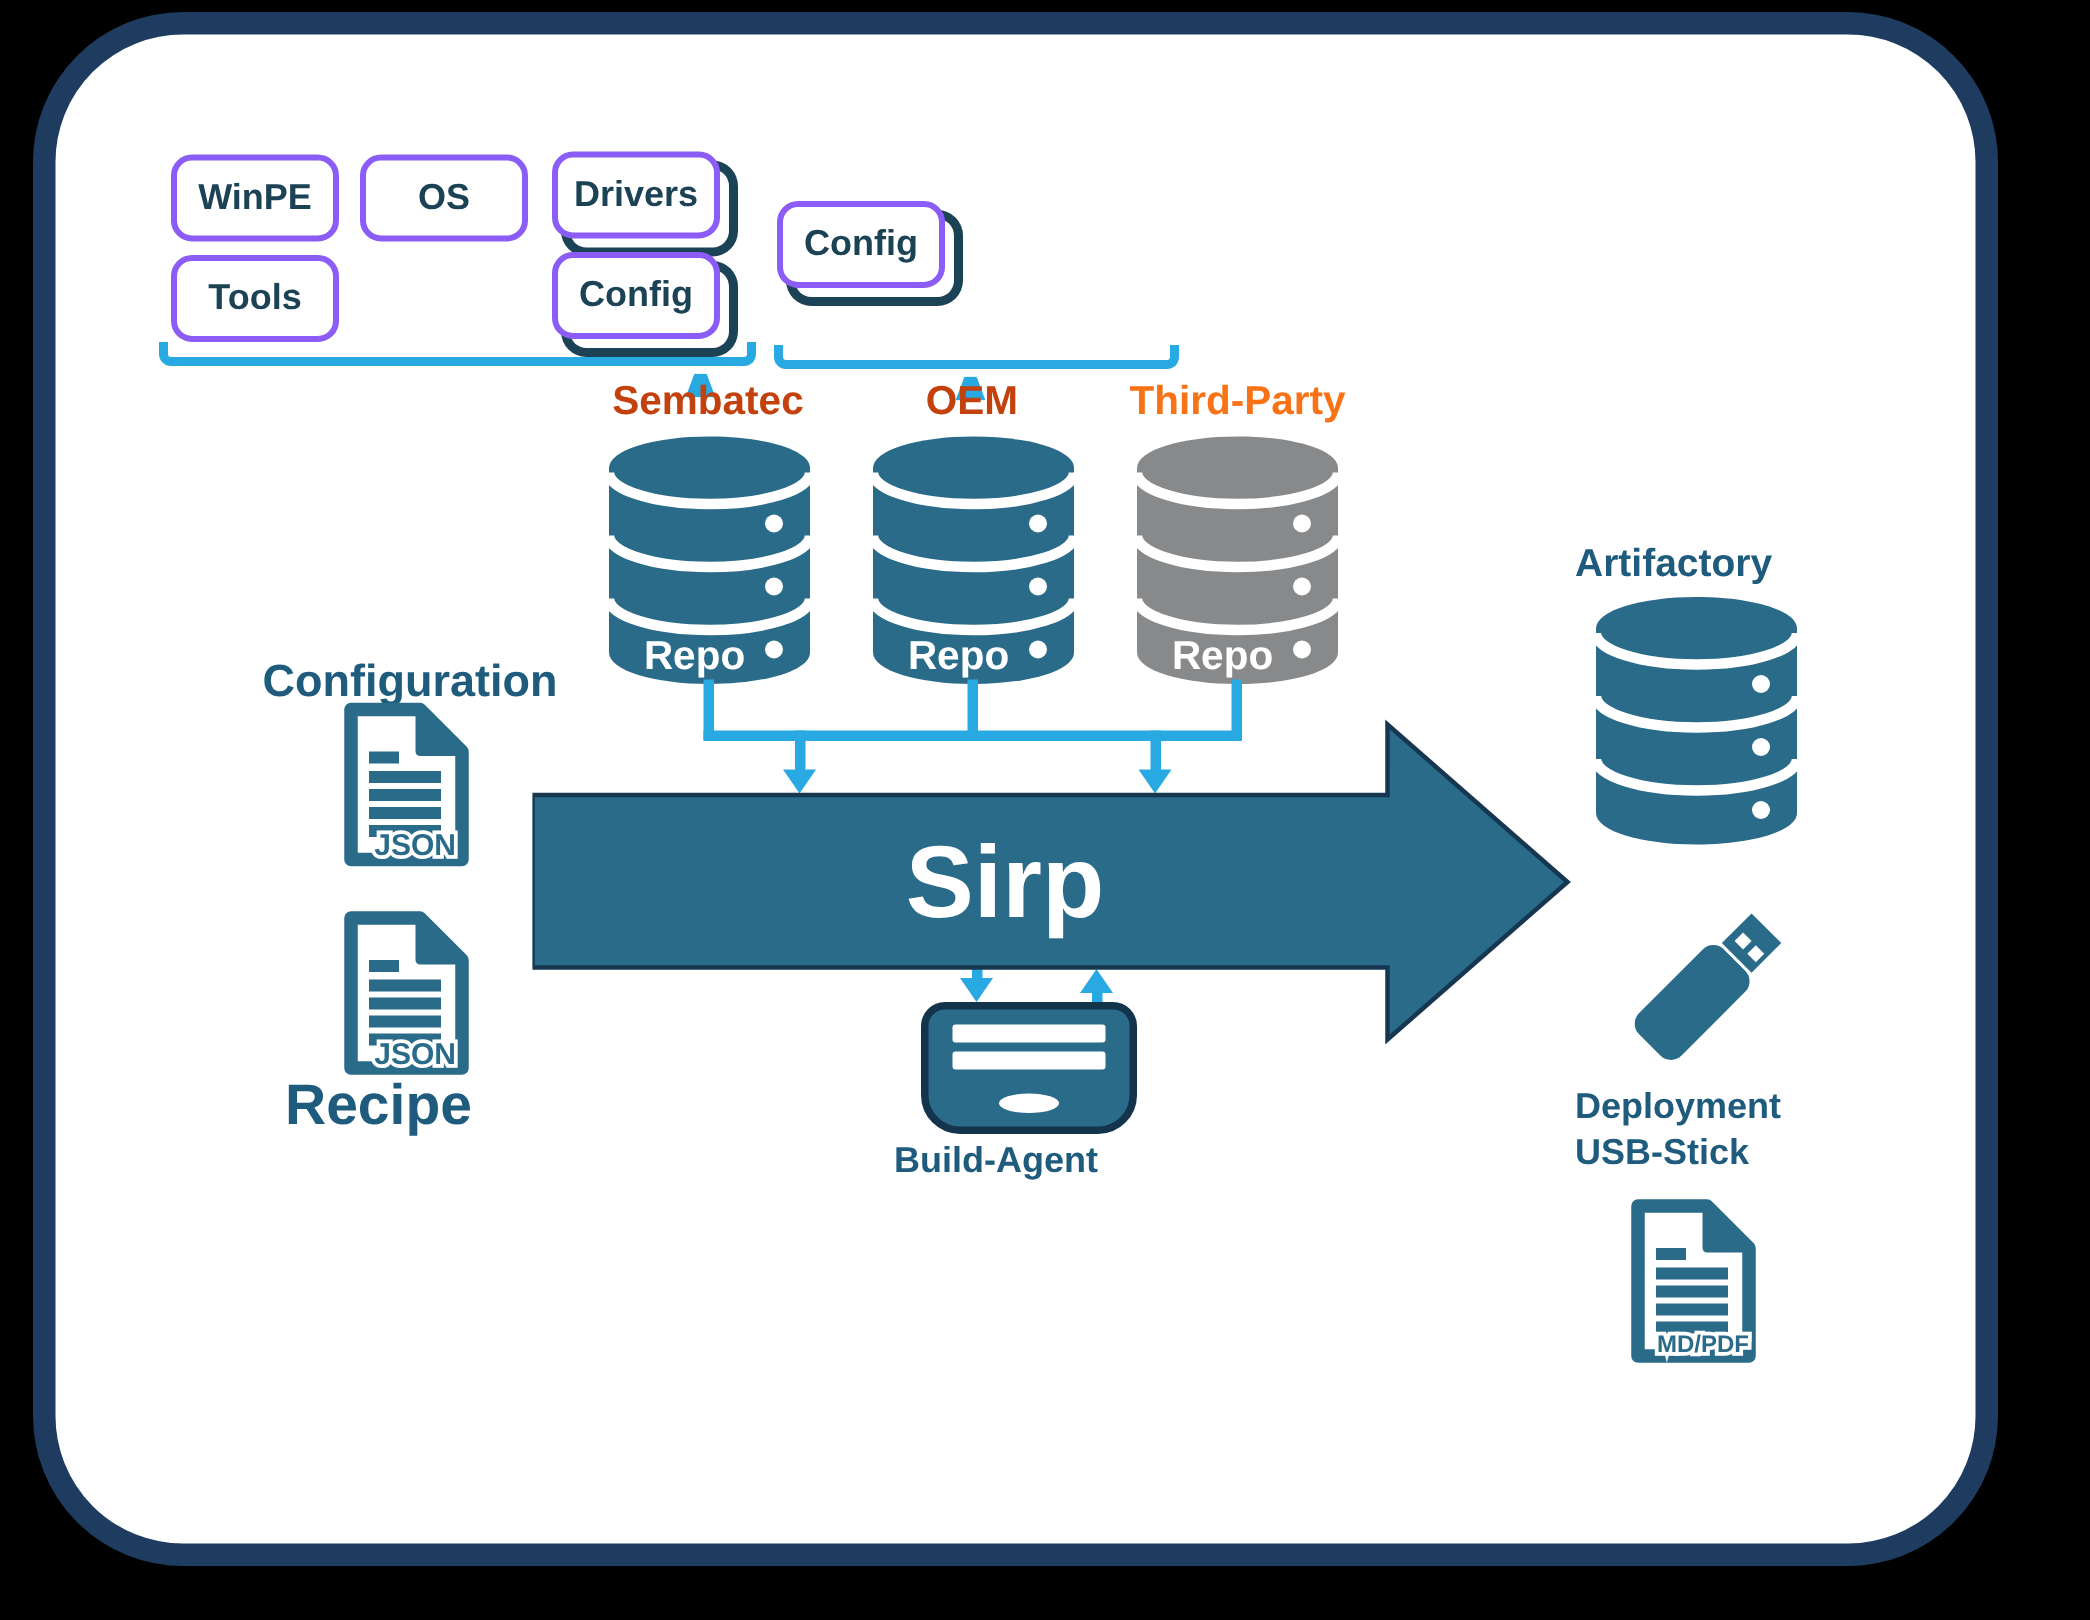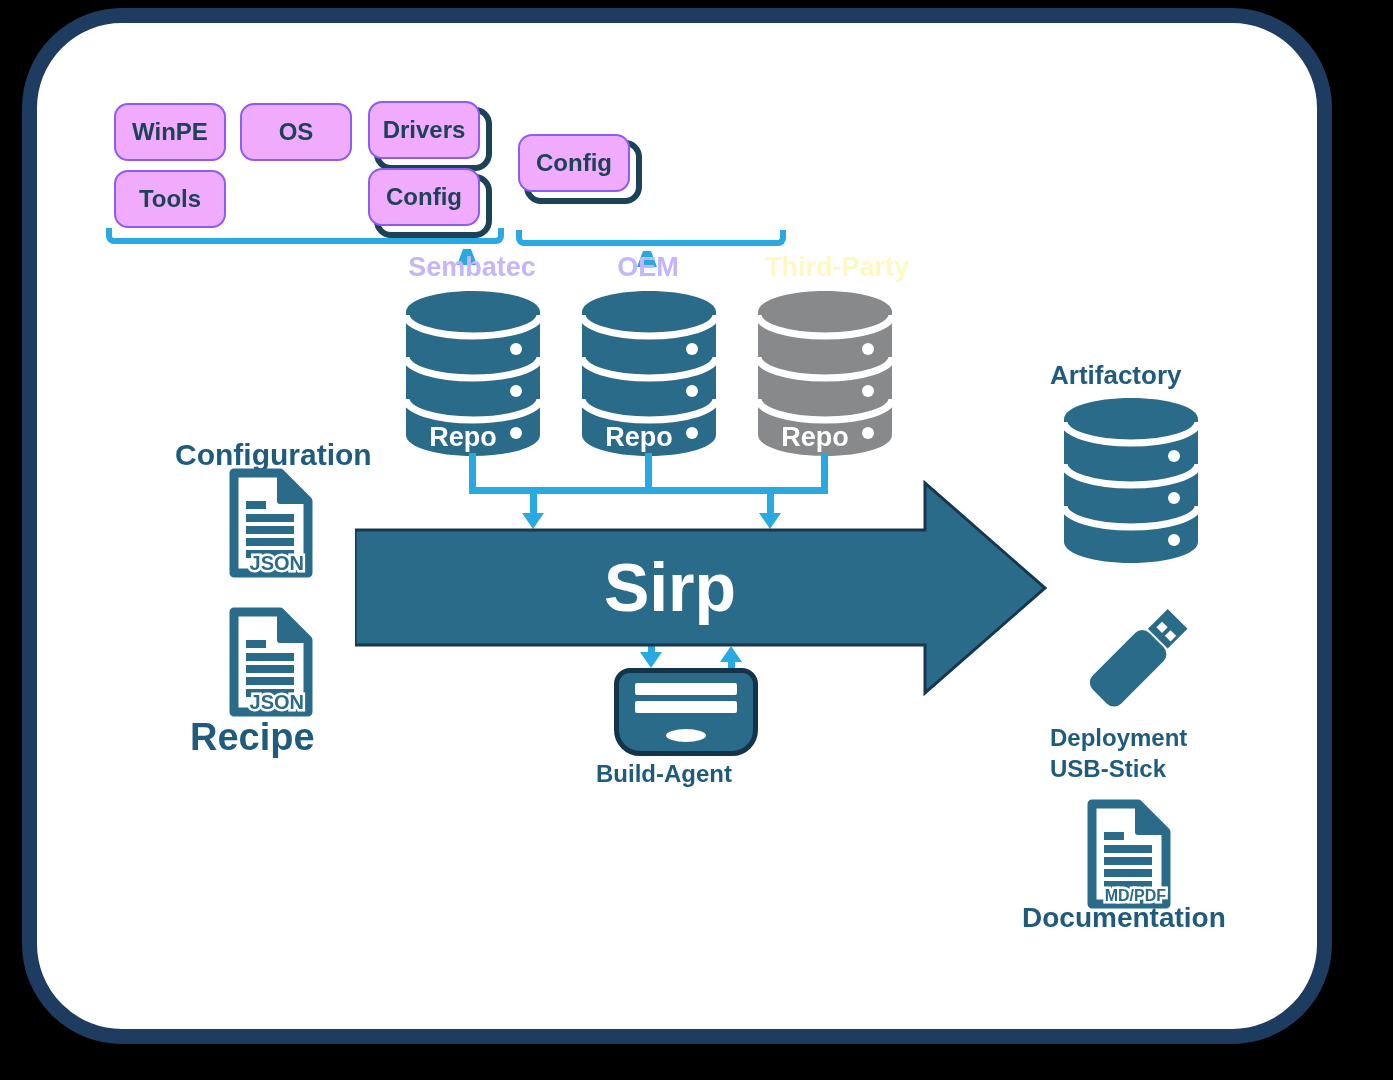"WinPE" .chip { background: #f0abfc -> #ffffff; border: 2px solid #8b5cf6 -> 4px solid #8b5cf6 }
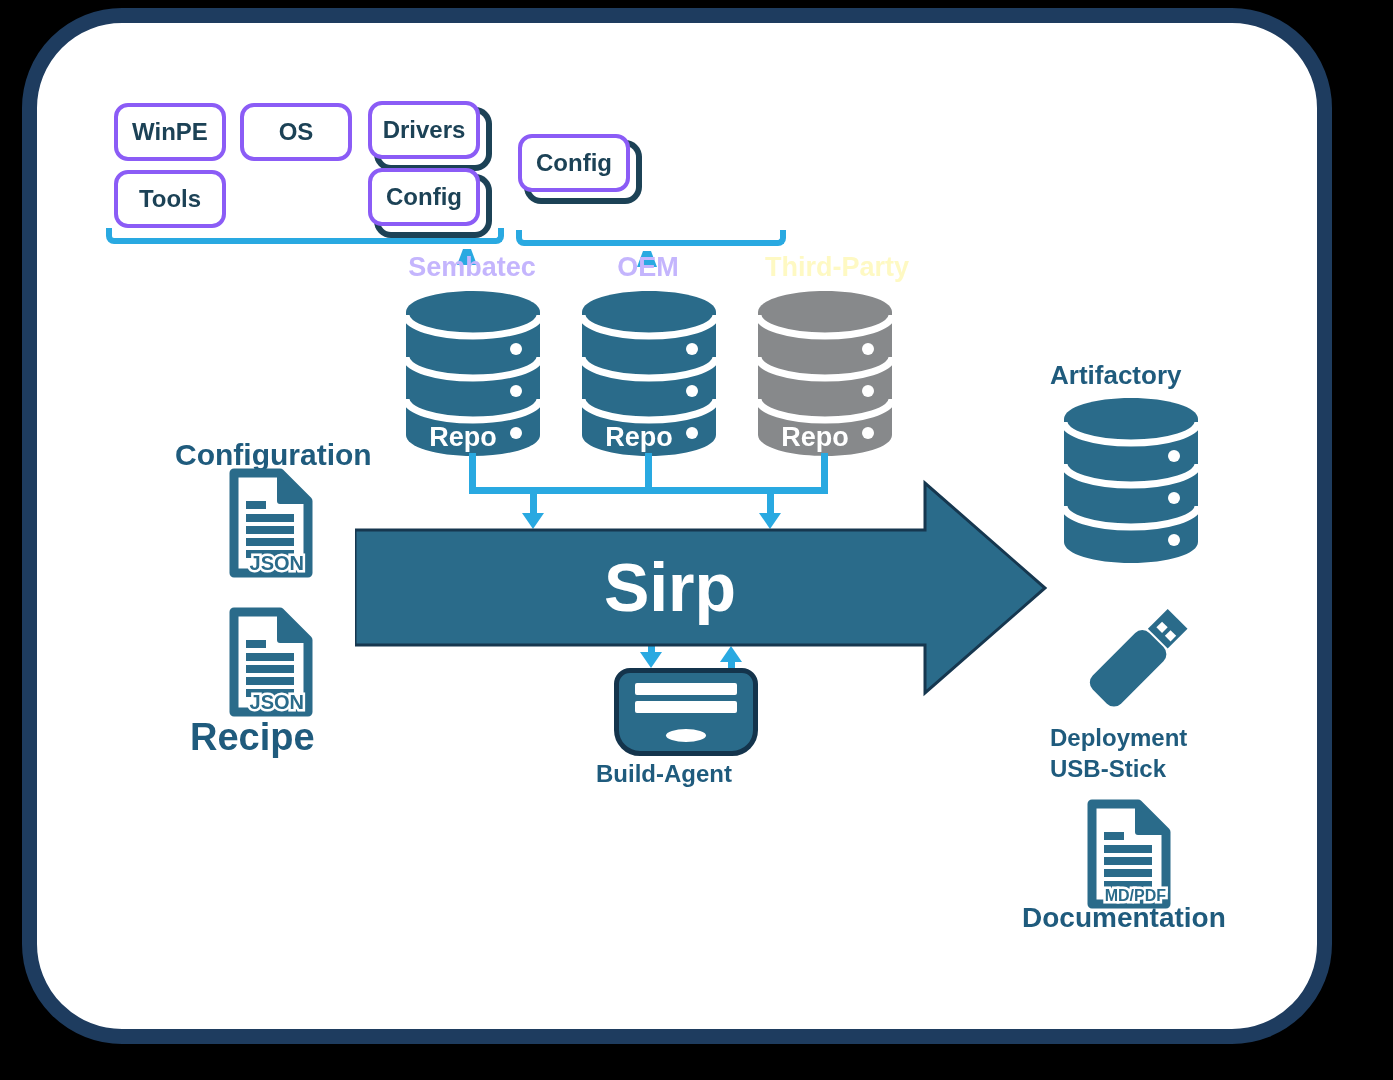"Sembatec" .grp-label { color: #c4b5fd -> #c2410c }
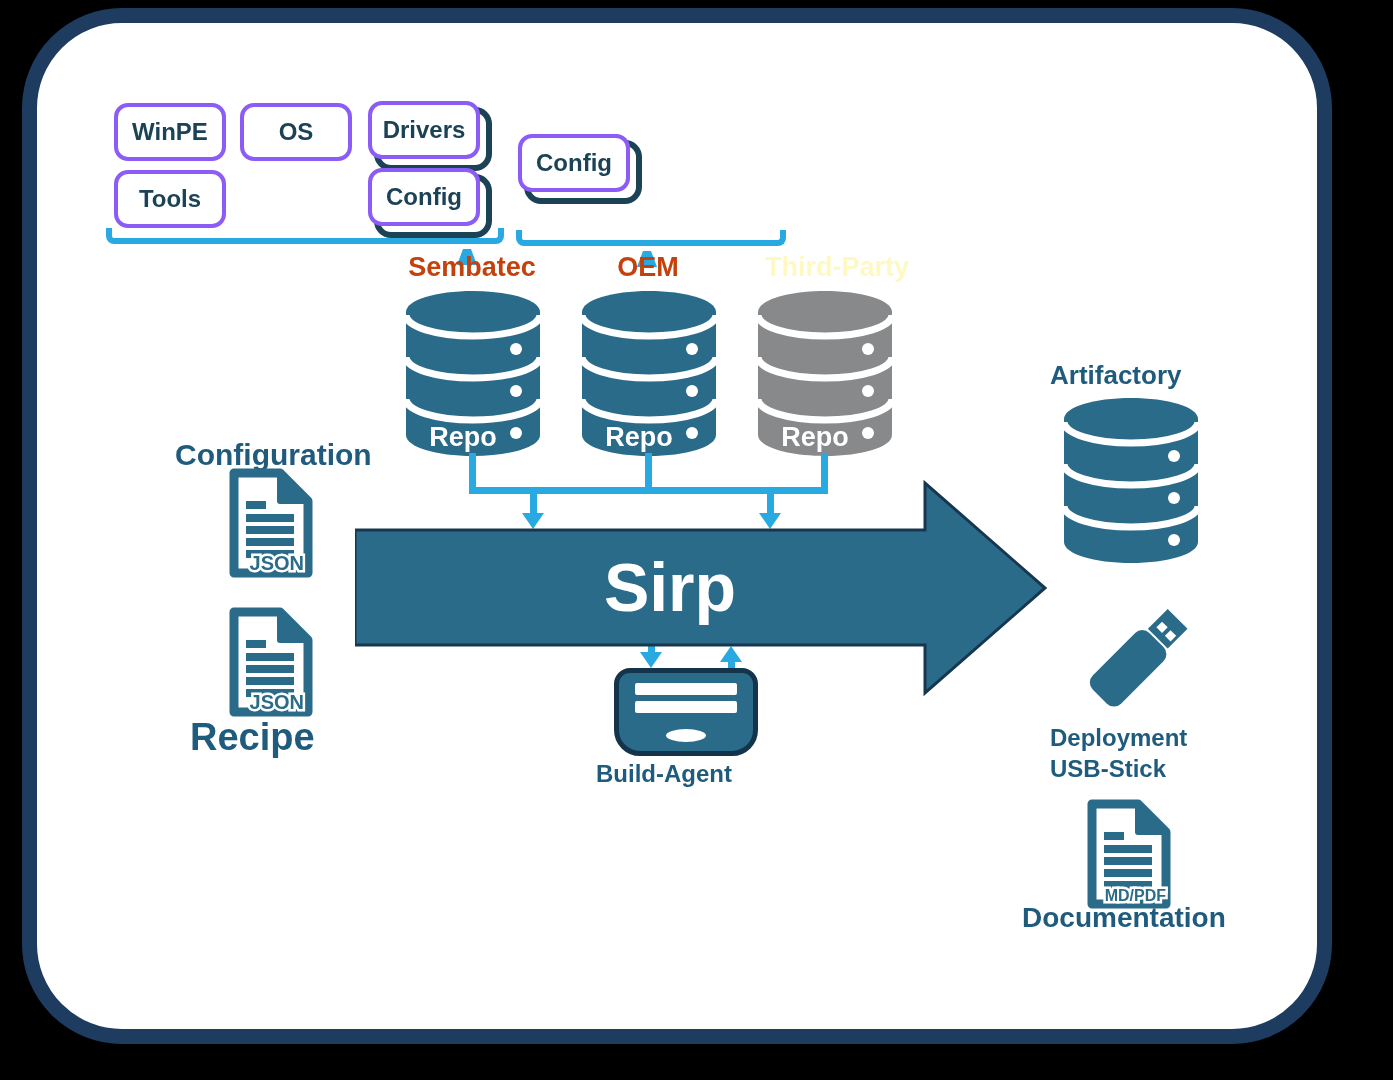"Third-Party" .grp-label.gray { color: #fef9c3 -> #f97316; margin-left: 12px -> none }
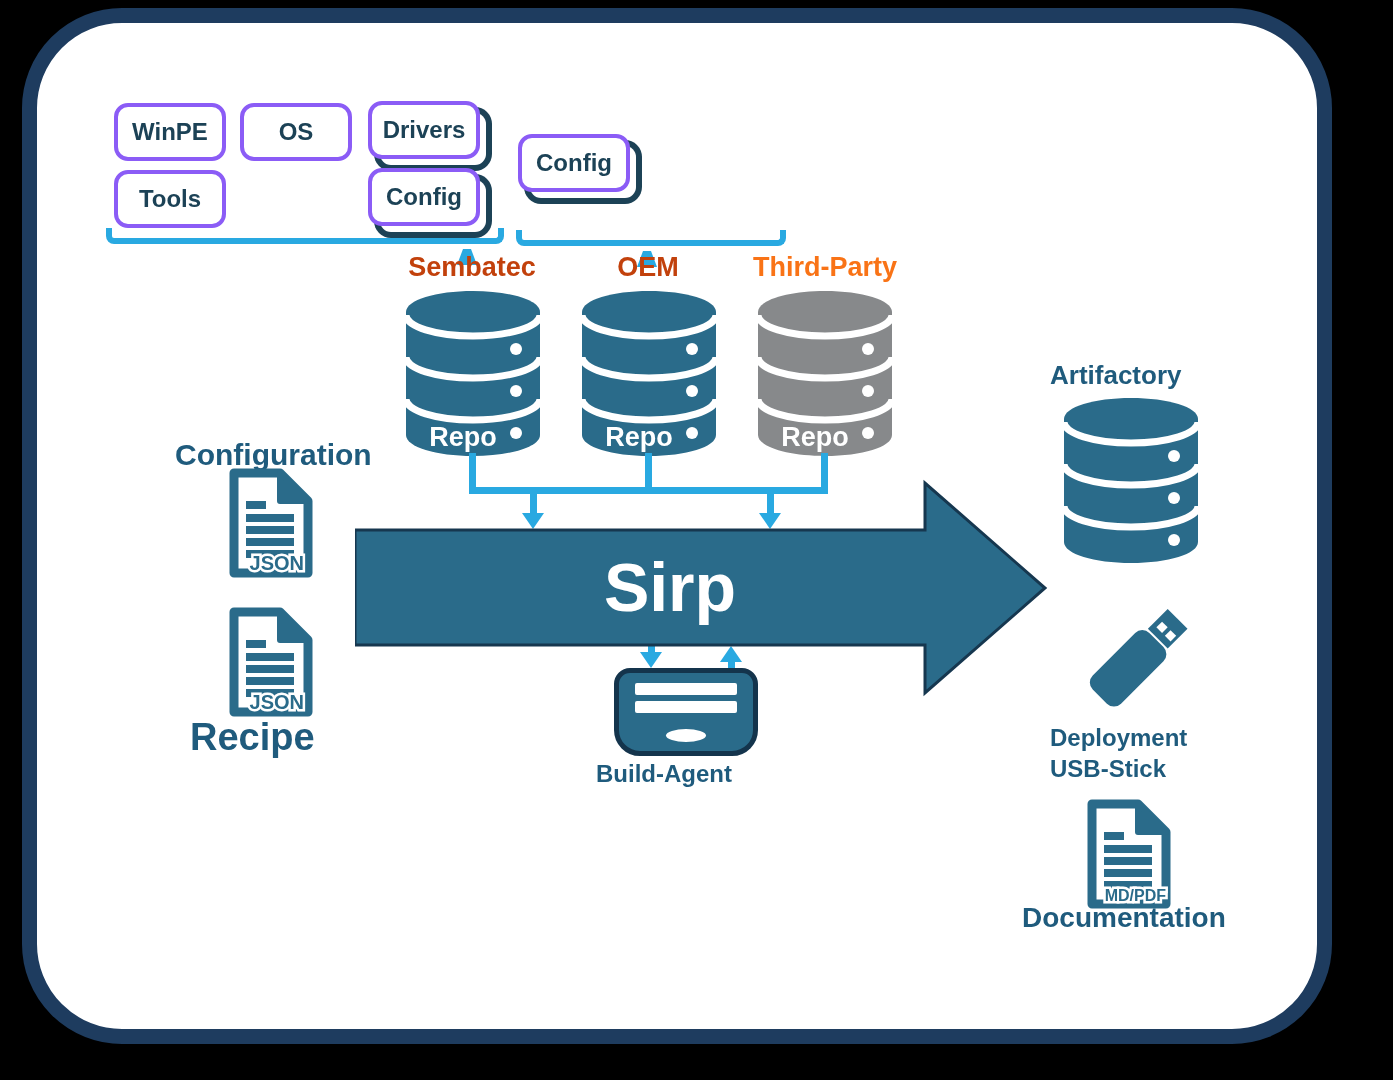"Documentation" div.side-label { html: <div>Documentation</div> -> none }
